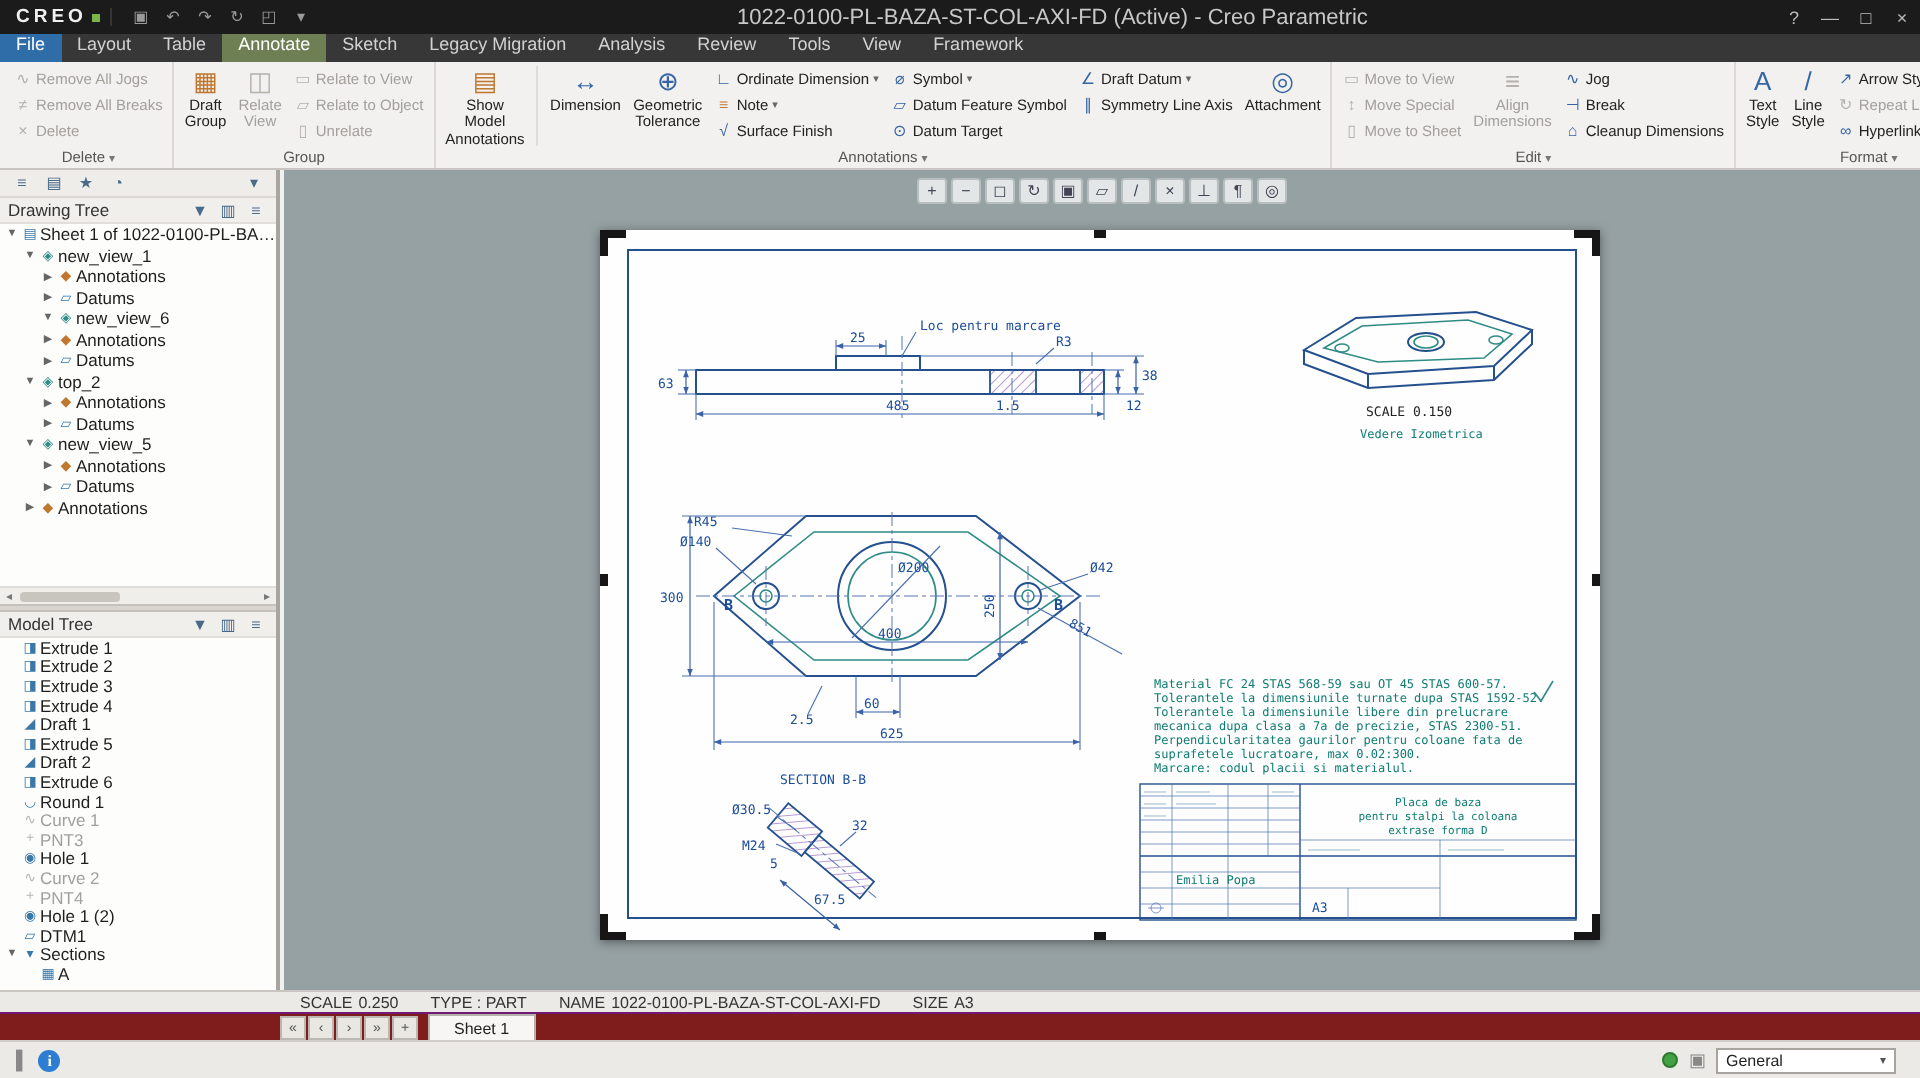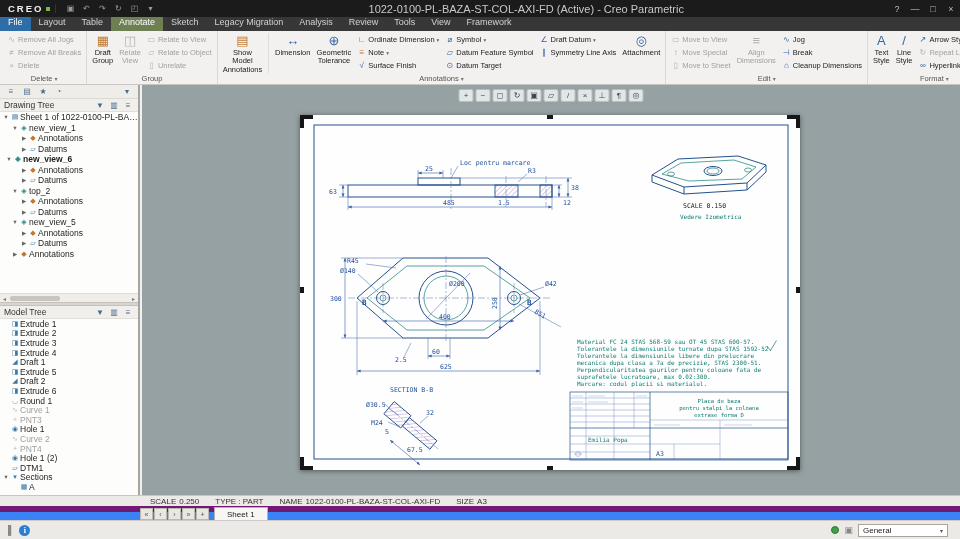"new_view_6" div.trow { font-weight: bold -> none; padding-left: 5px -> 20px }
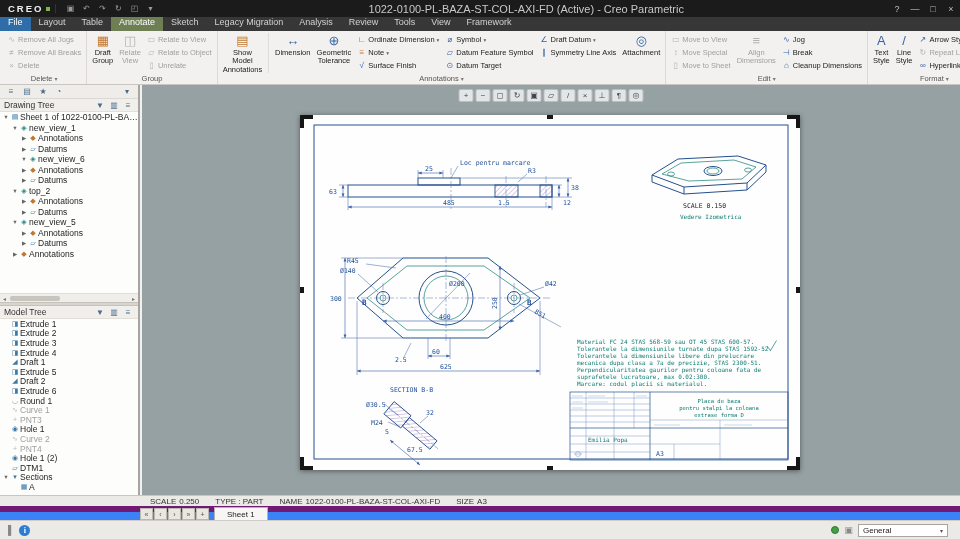"Sheet 1" .sheetbar { background: #3b82f6 -> #7f1d1d; border-top: 6px solid #701a75 -> 1px solid #701a75 }
